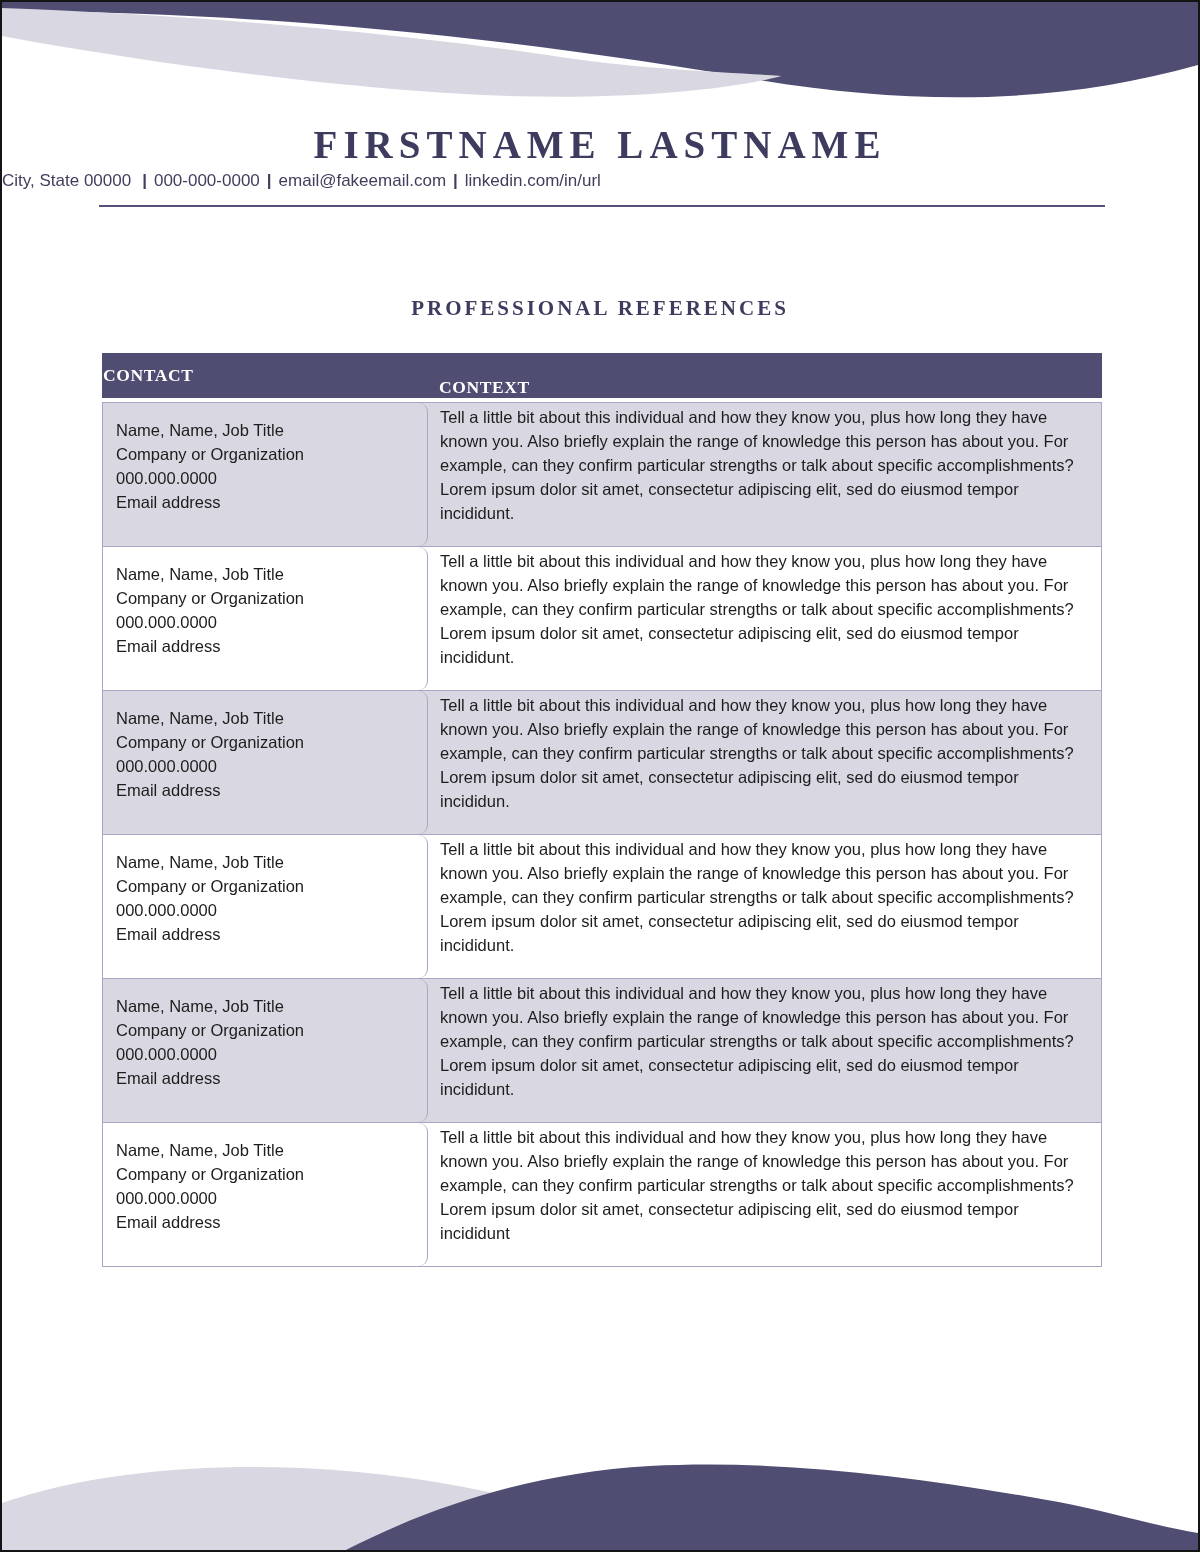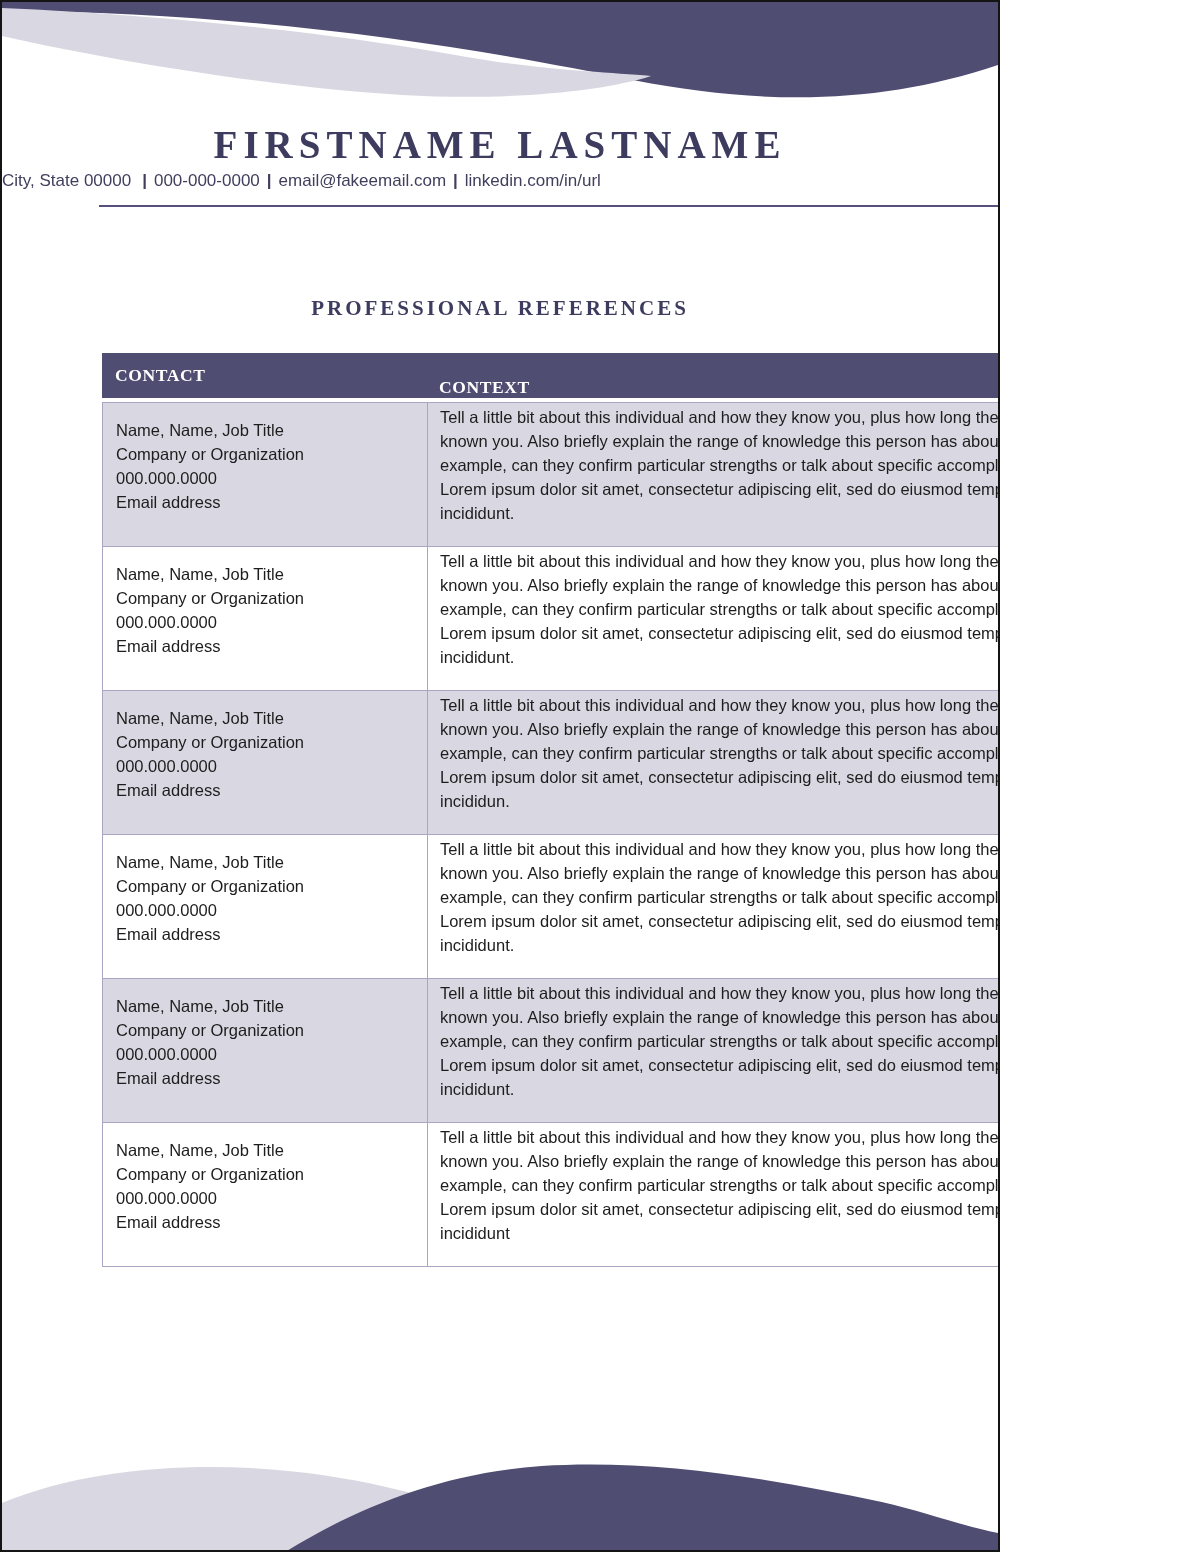"FIRSTNAME LASTNAME" .page { width: 1000px -> 1200px }
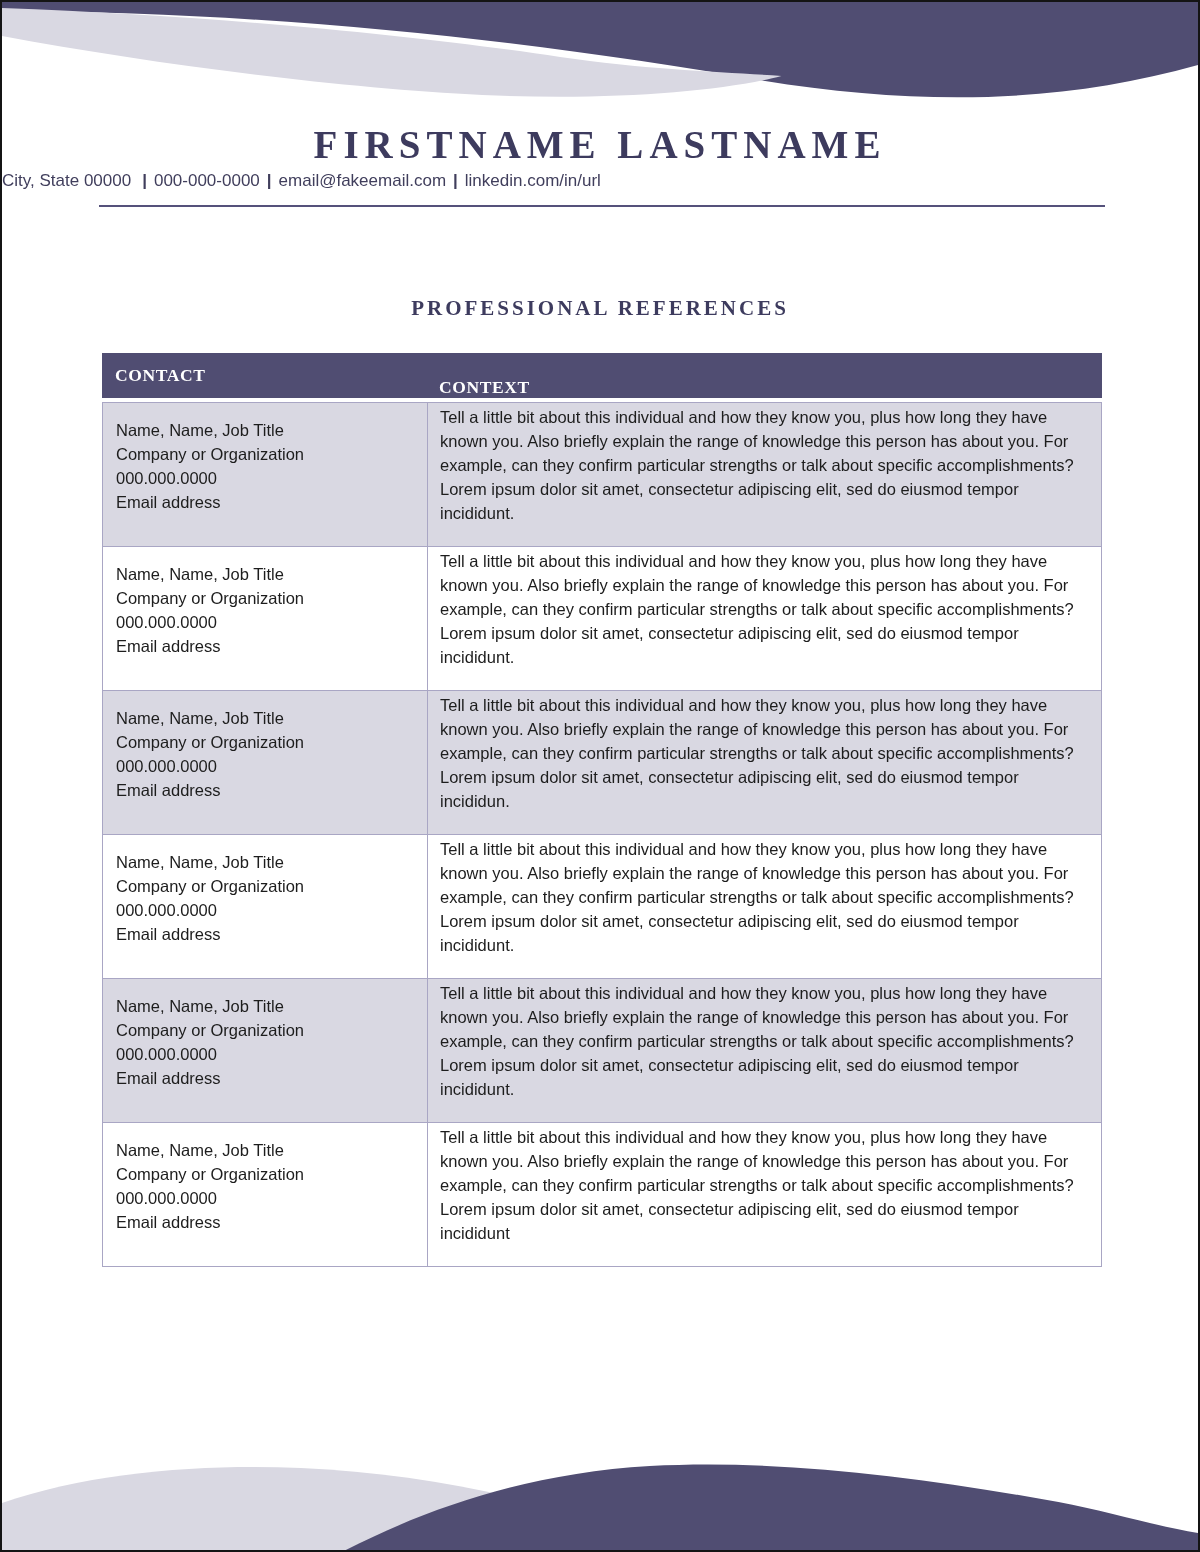"CONTACT" .th-contact { padding-left: 13px -> 1px }
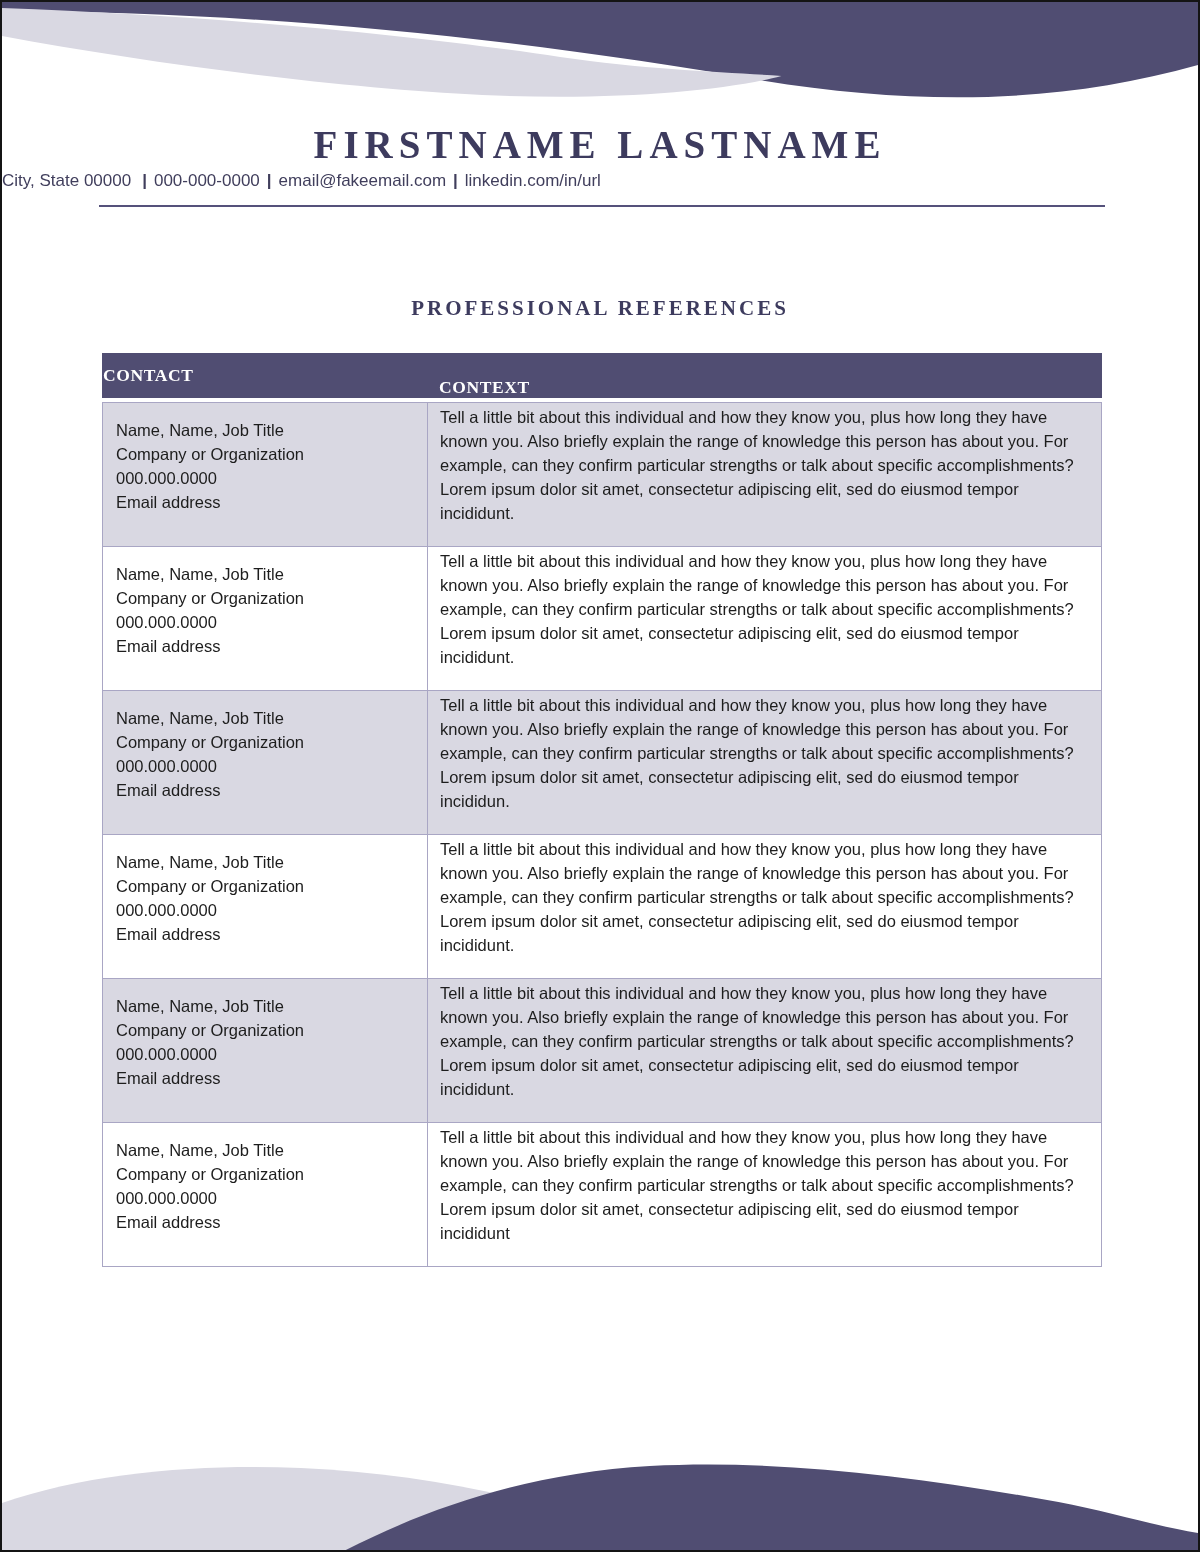"Name, Name, Job Title" .contact-cell { border-radius: none -> 9px }
